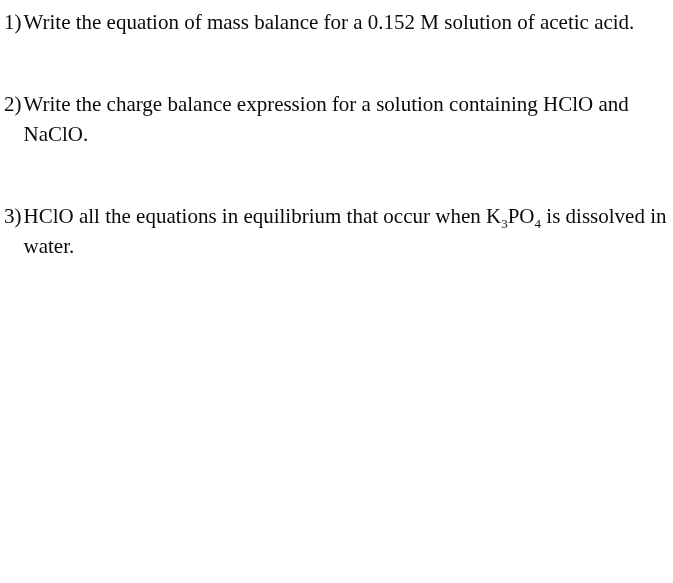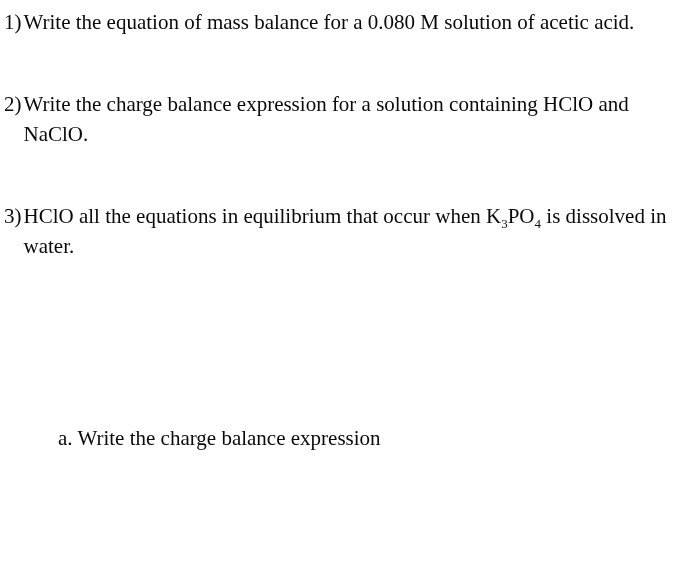"Write the equation of mass" span.q-text { text: 0.080 -> 0.152 }
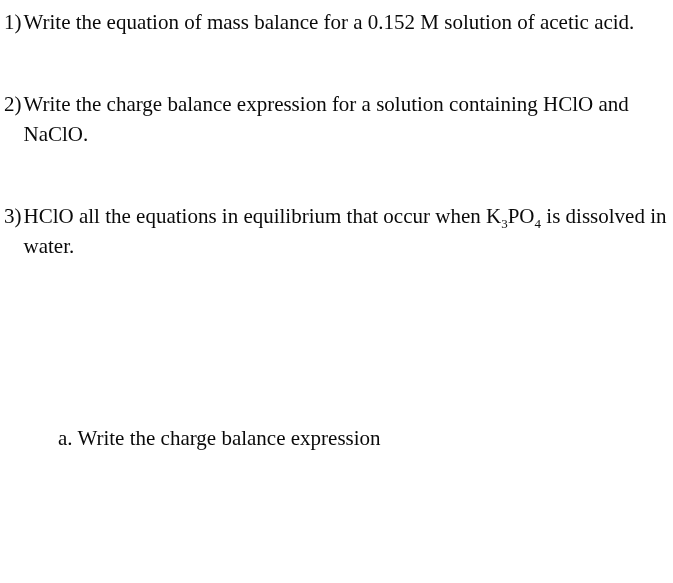"a. Write the charge balance" div.subitem { html: <div> <span>a.</span> <span>Write the charge balance expression</span> </div> -> none }
